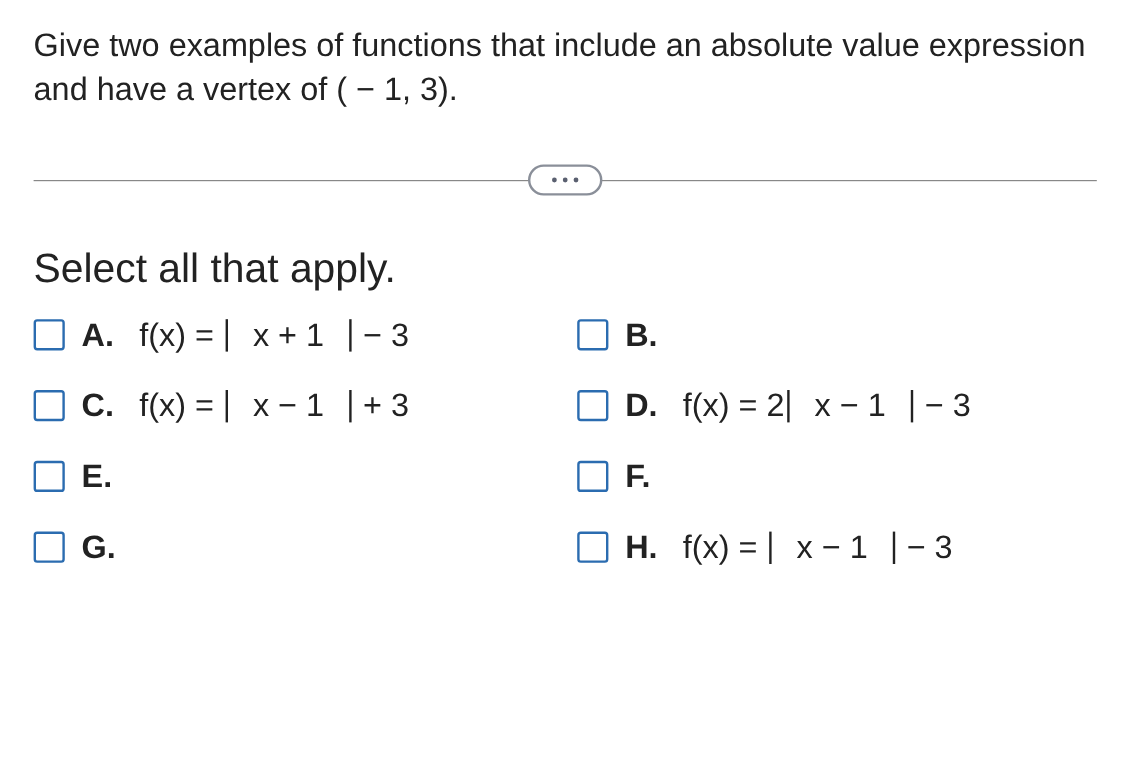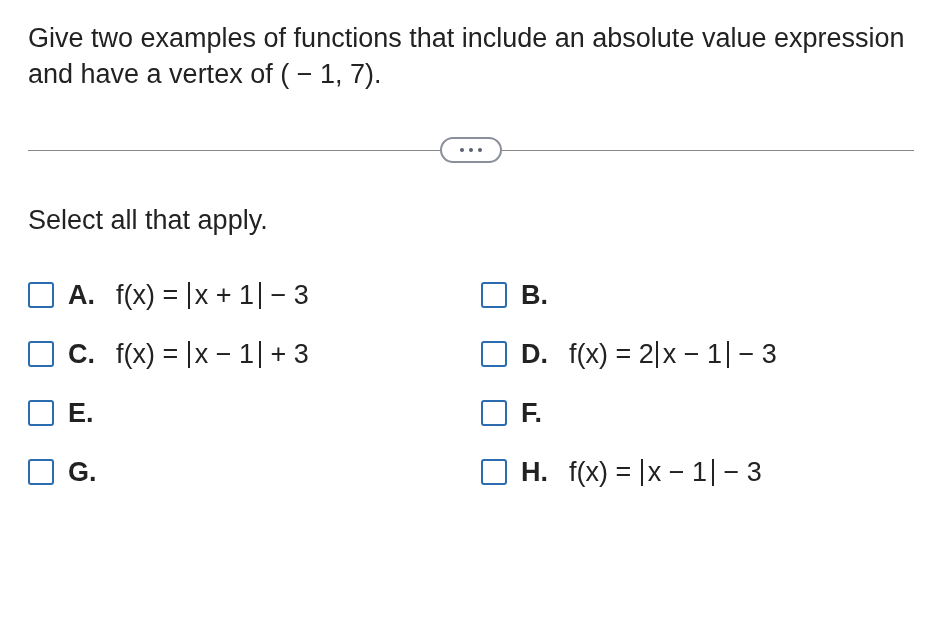"Give two examples of functions" div.question-text { text: 7 -> 3 }
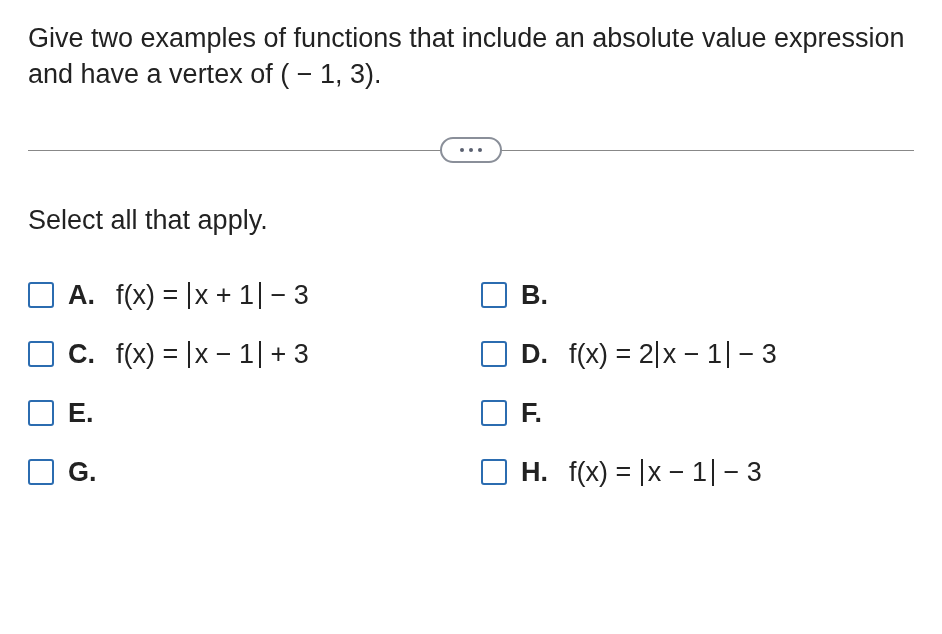"Select all that apply." .instruction { font-size: 27px -> 34px; margin-bottom: 44px -> 20px }
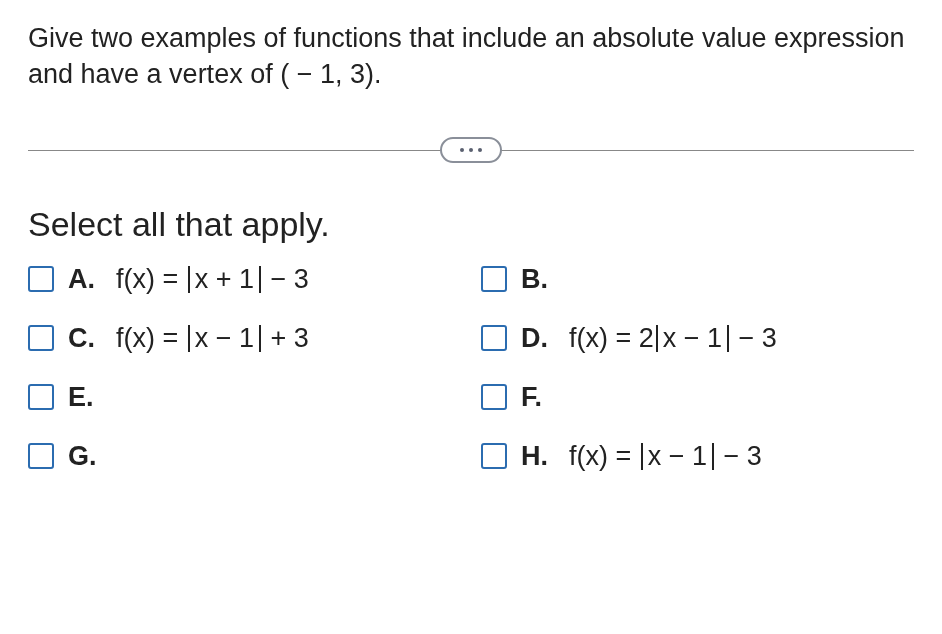"x + 1" .abs-bar { padding: 0 5px -> 0 21px }
